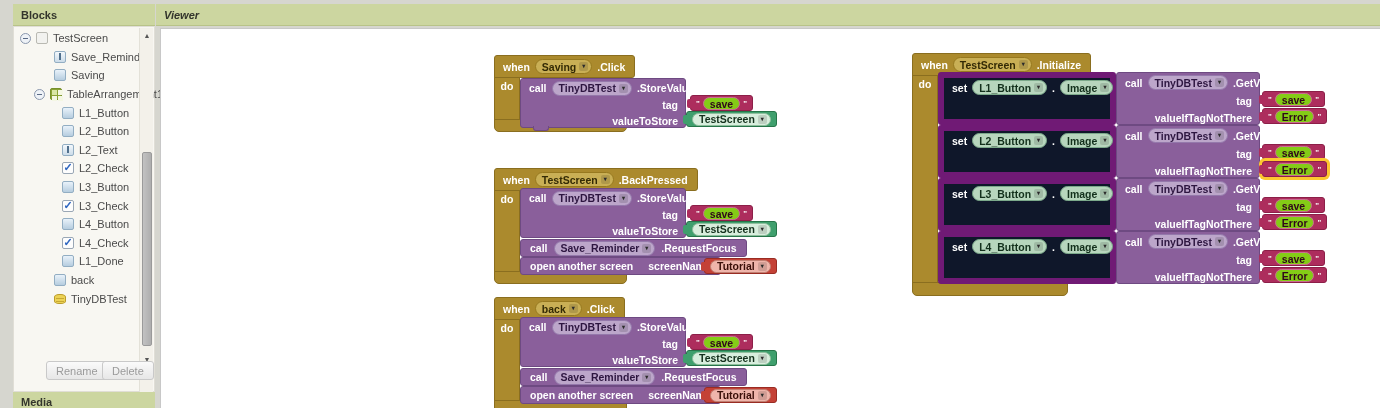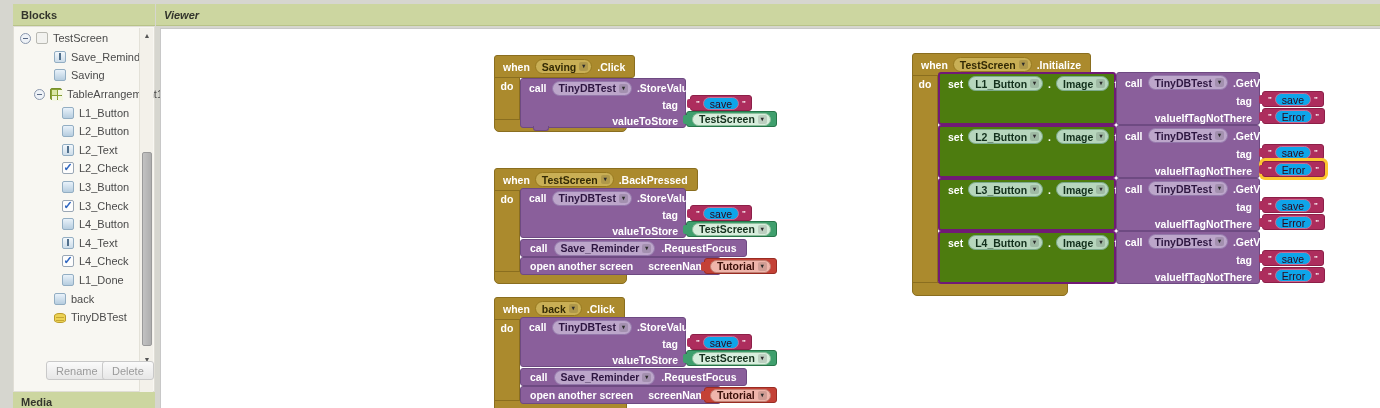"set" .setg { background: #4d7c0f -> #0f172a; border: 2px solid #701a75 -> 6px solid #701a75 }
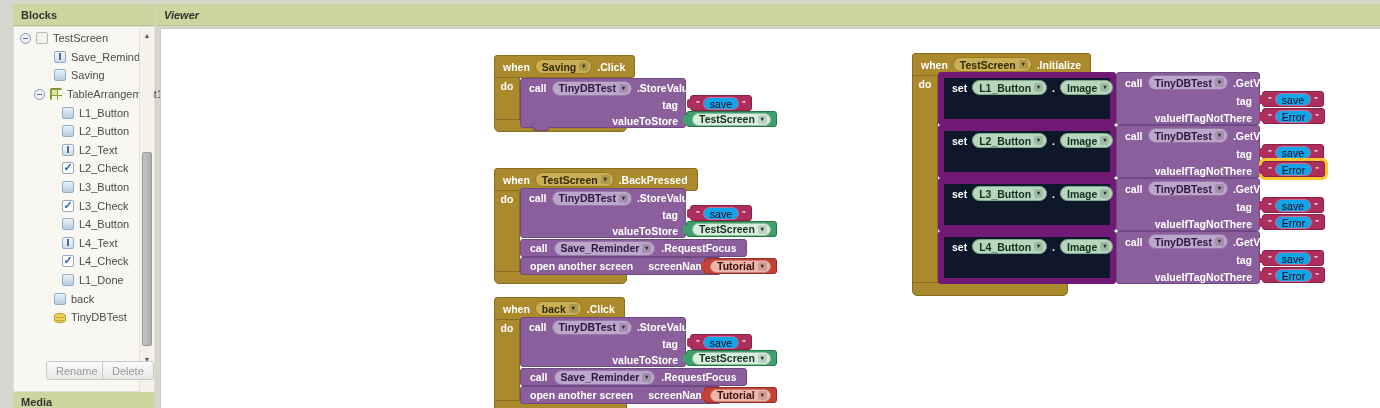"save" .tpill { background: #0ea5e9 -> #84cc16; font-weight: normal -> bold }
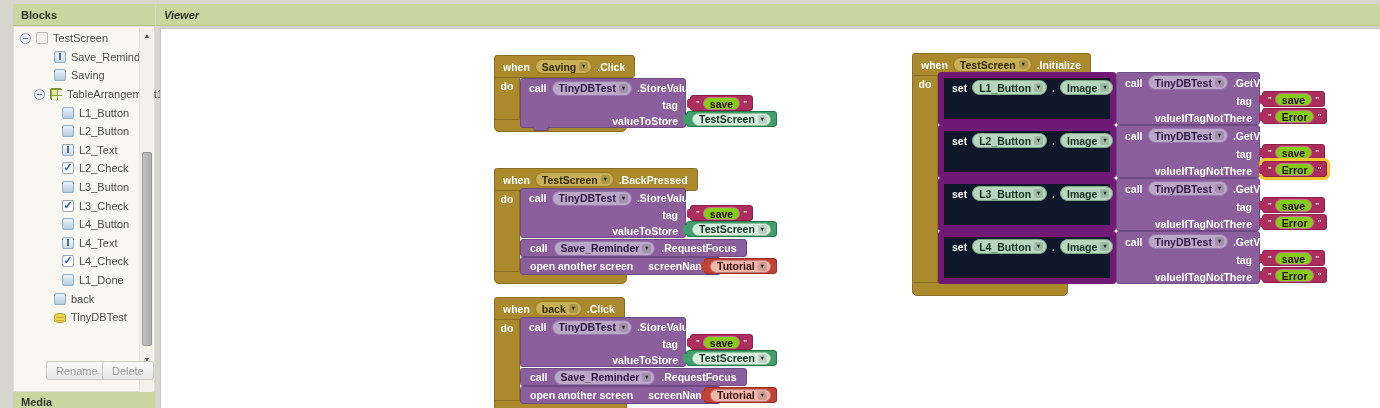"L4_Text" div.trow { html: <div> <span> <i></i> </span> <span>L4_Text</span> </div> -> none }
